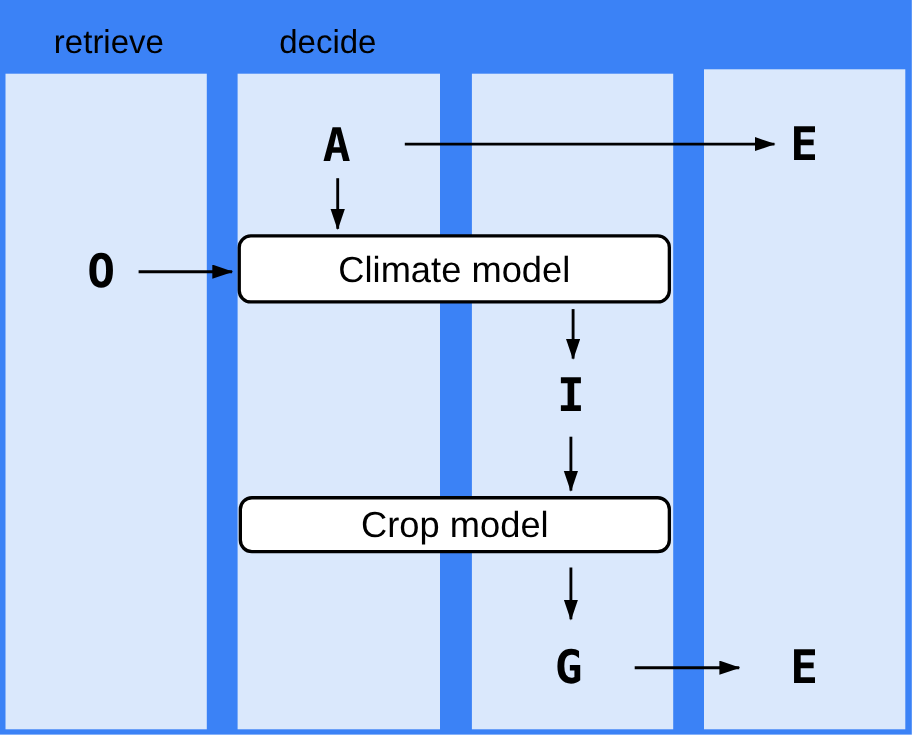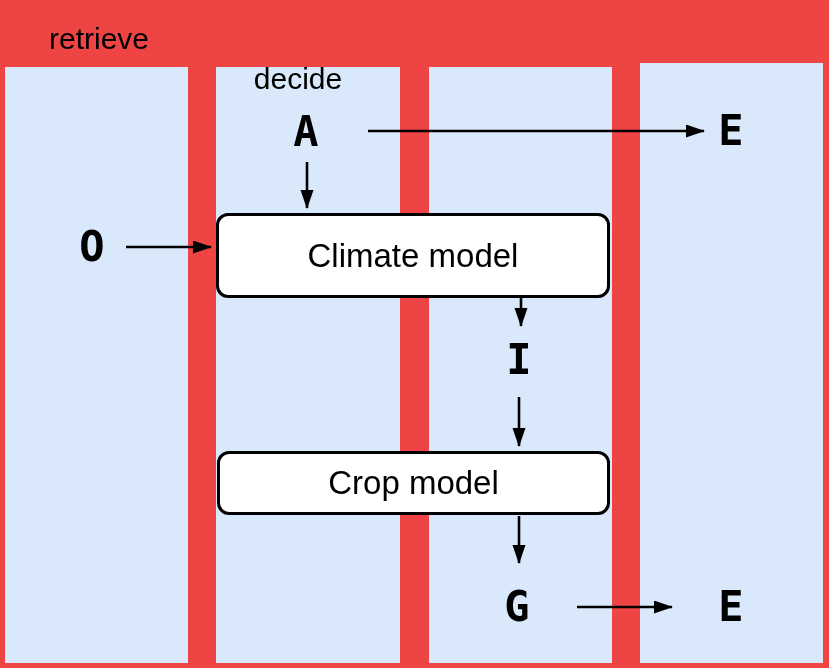"retrieve" .canvas { background: #ef4444 -> #3b82f6 }
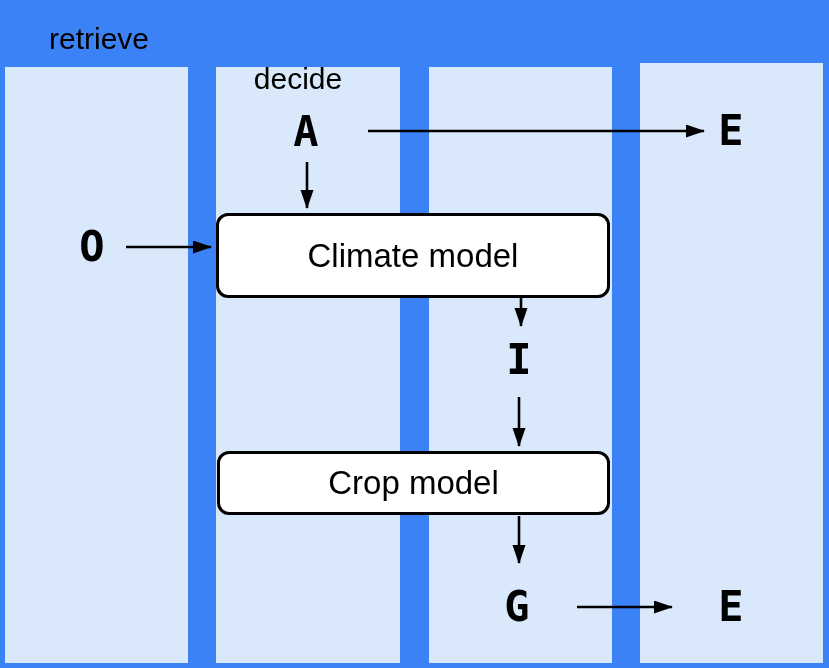"decide" .hdr-2 { margin-top: 40px -> none }
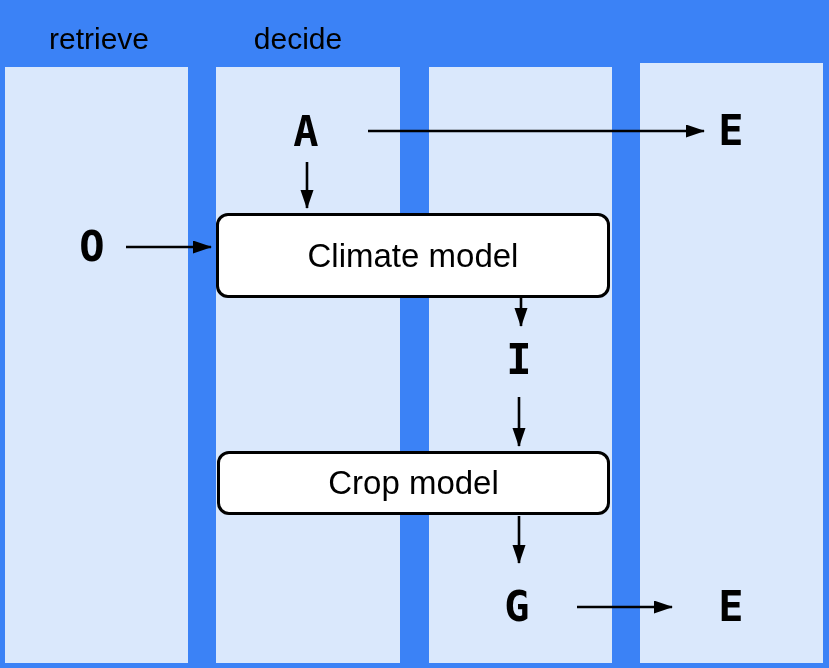"Climate model" .box-climate { height: 85px -> 63px }
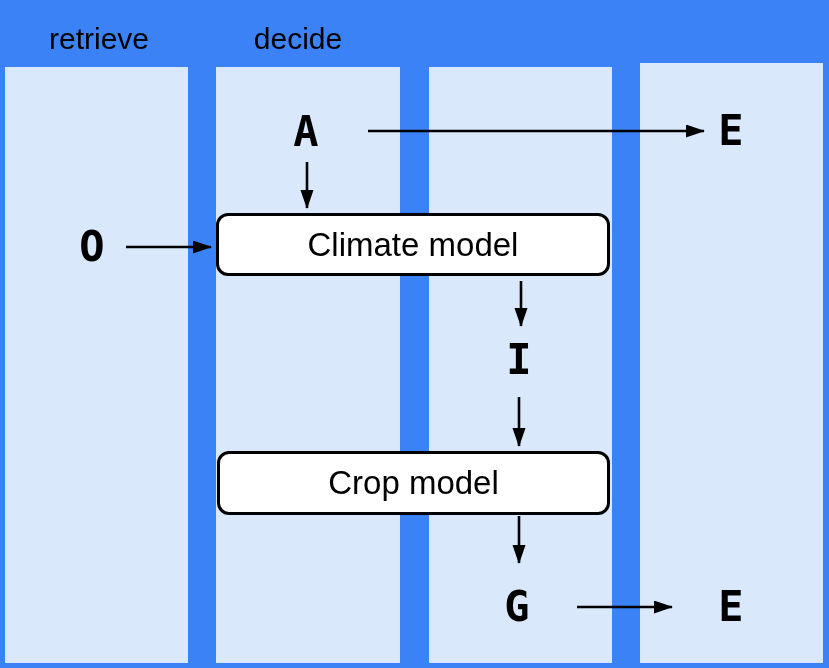"Crop model" .box-crop { height: 64px -> 52px }
